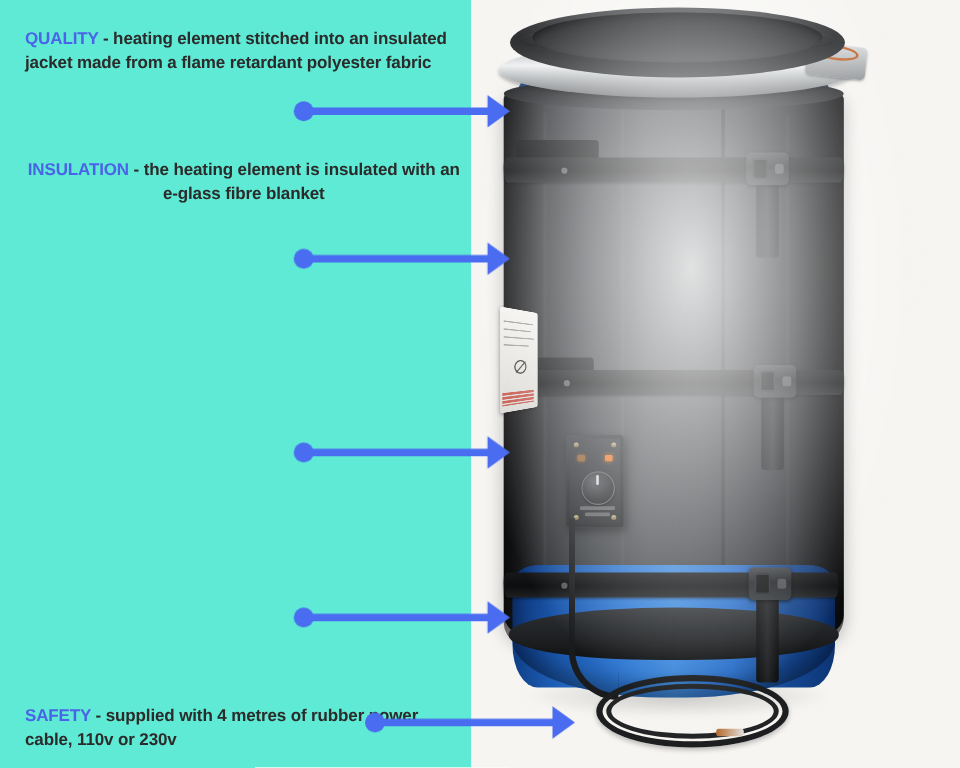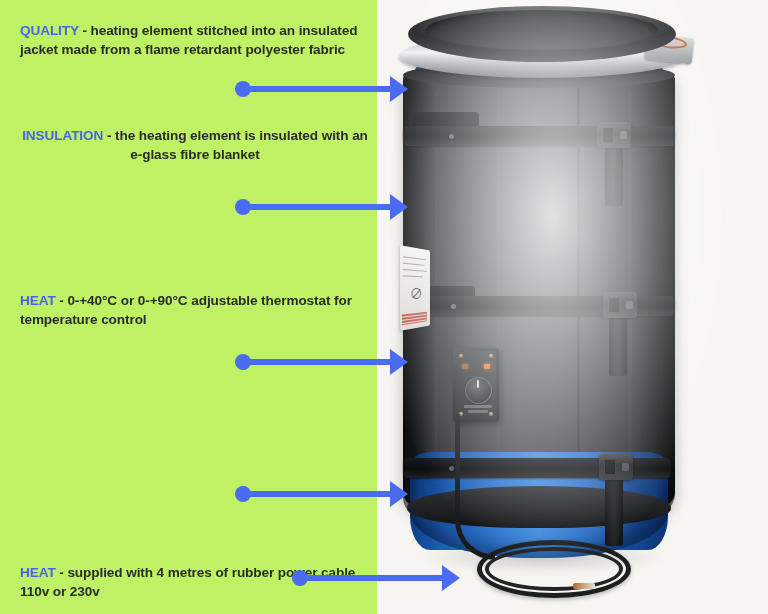"QUALITY - heating element stitched" .panel { background: #bef264 -> #5eead4 }
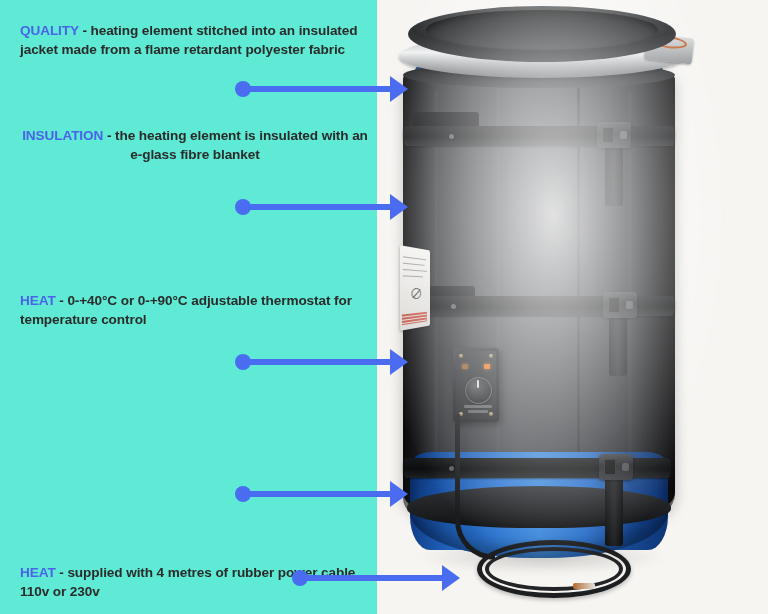"HEAT - 0-+40°C or 0-+90°C" div.feature { html: <div> <p><span>HEAT</span><span> - 0-+40°C or 0-+90°C adjustable thermostat for temperature control</span></p> </div> -> none }
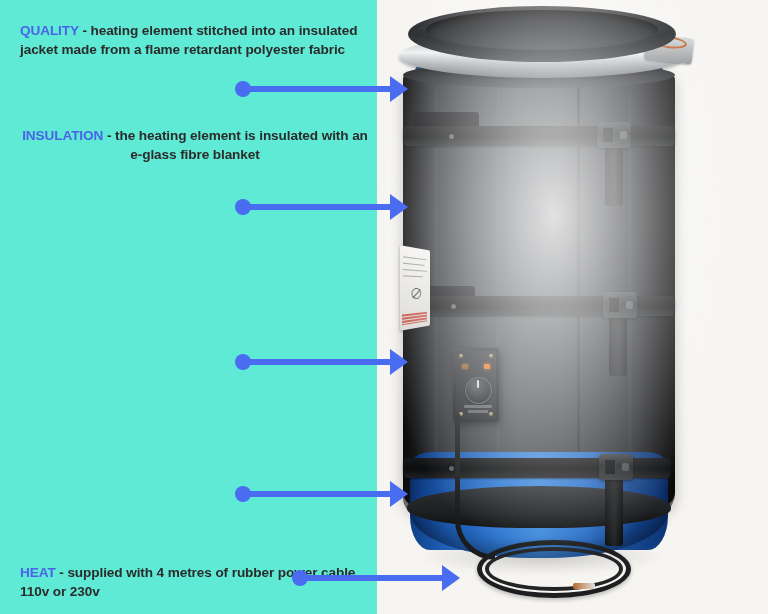"HEAT" span.kw { text: HEAT -> SAFETY }
